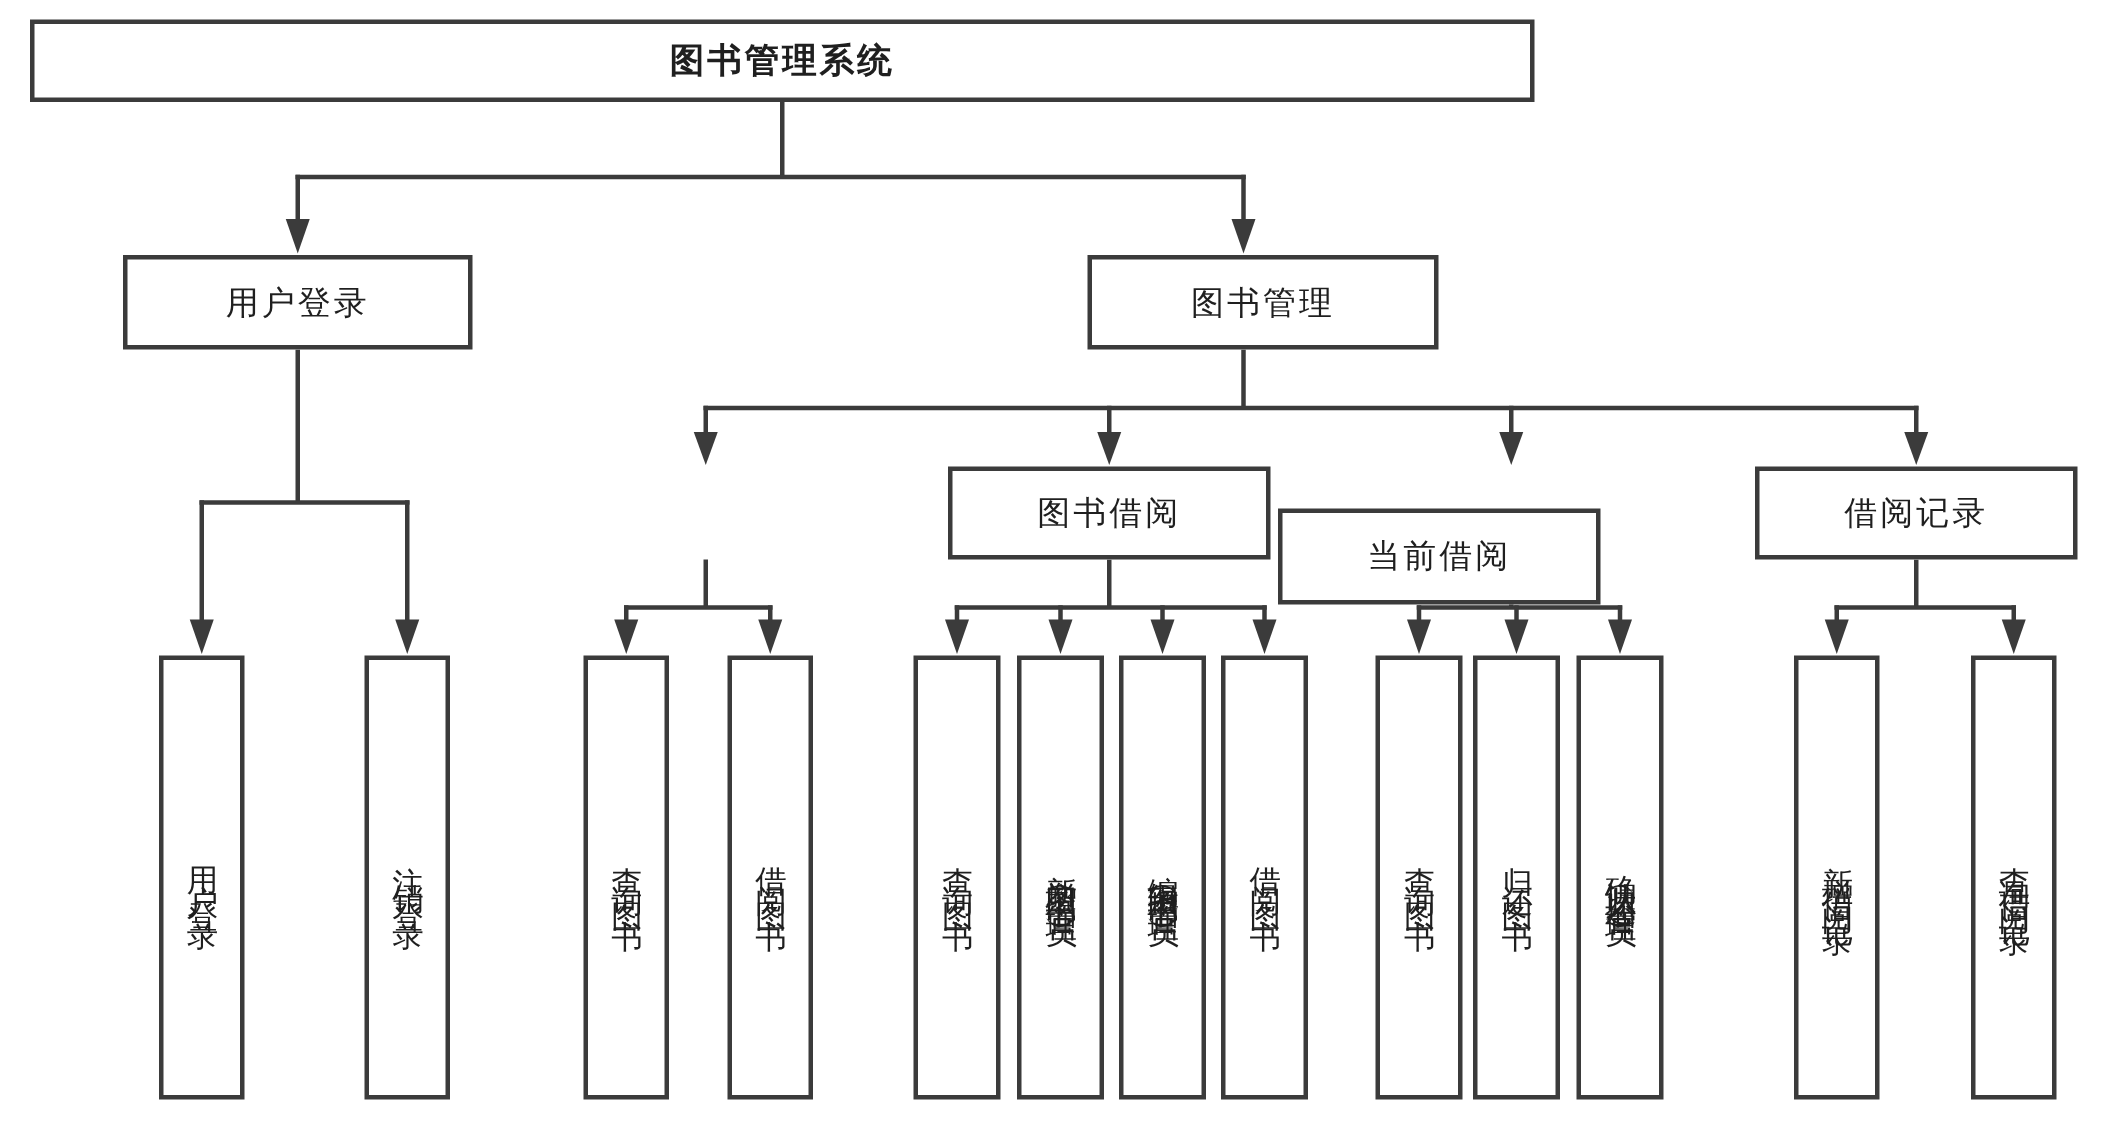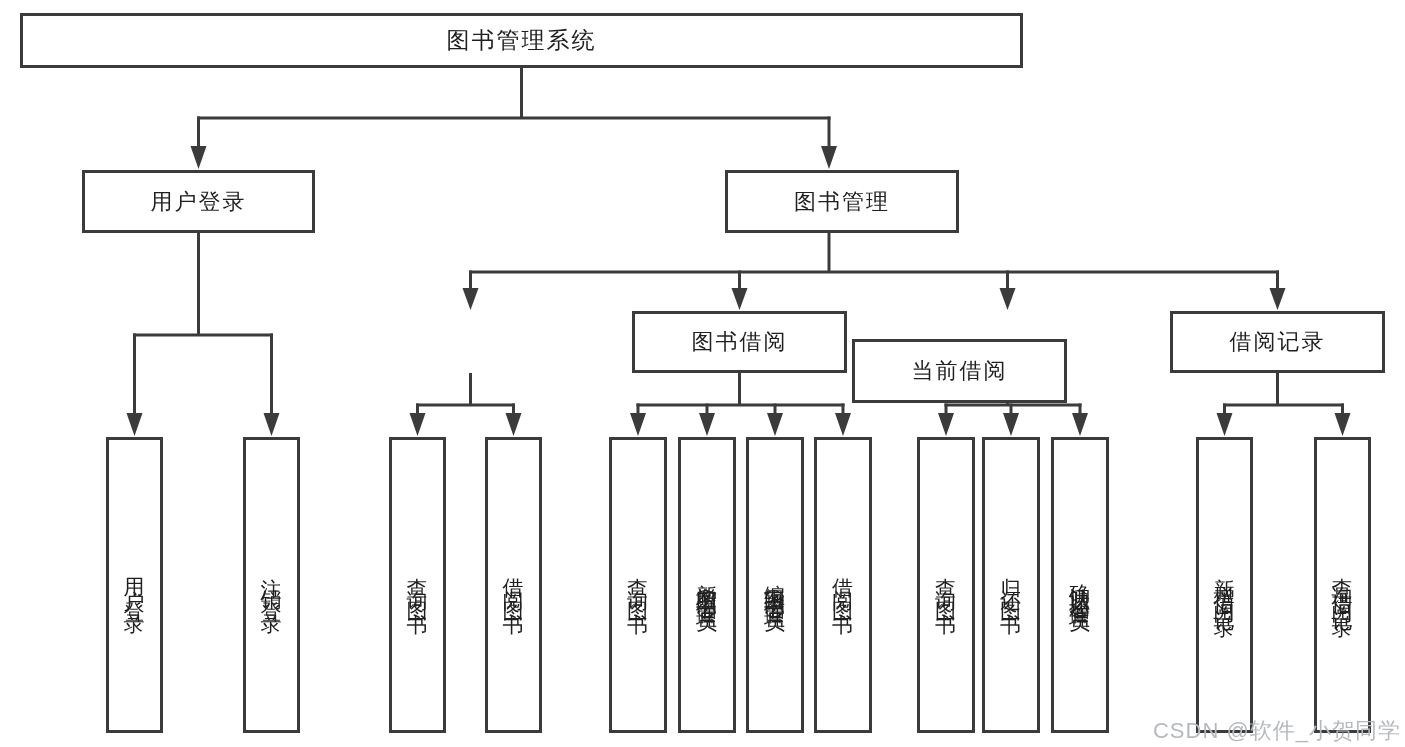"图书管理系统" div.box { font-weight: none -> bold }
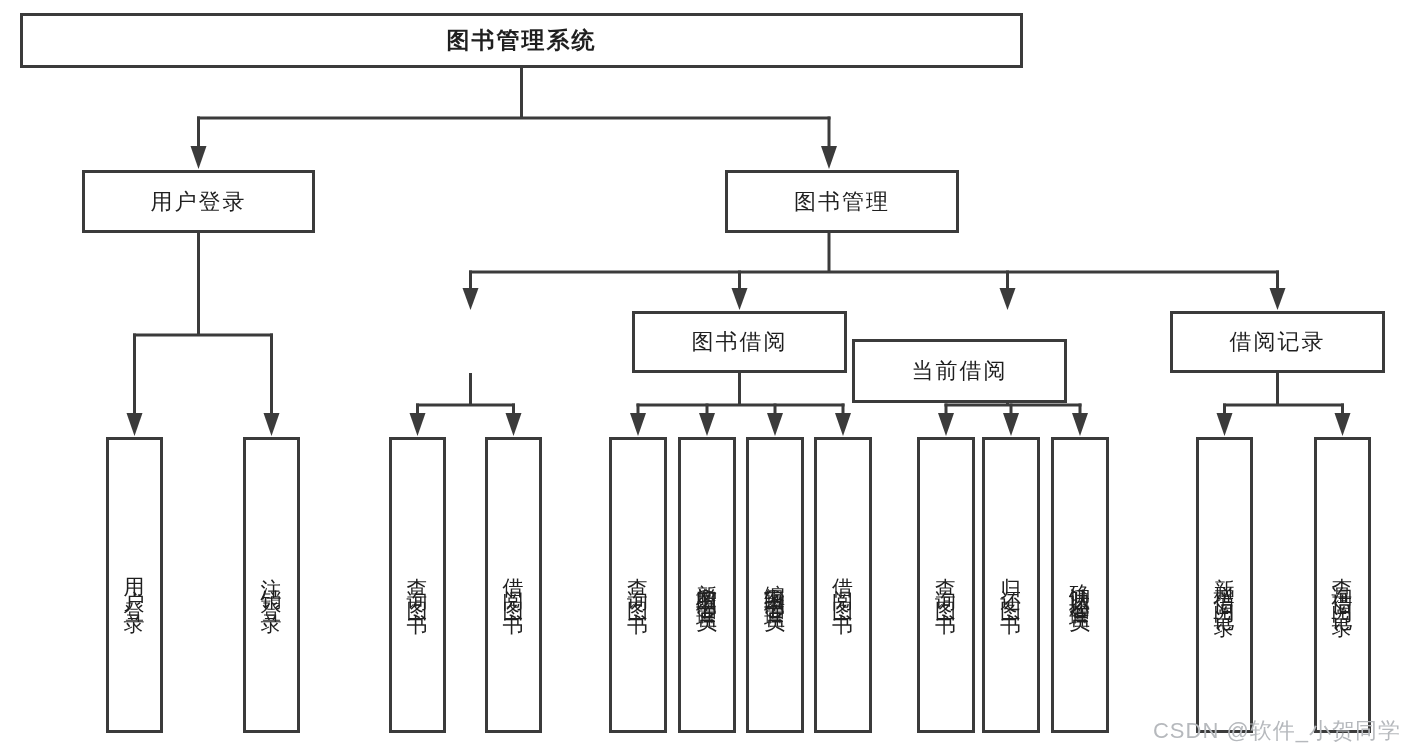"CSDN @软件_小贺同学" div.watermark { html: <div>CSDN @软件_小贺同学</div> -> none }
